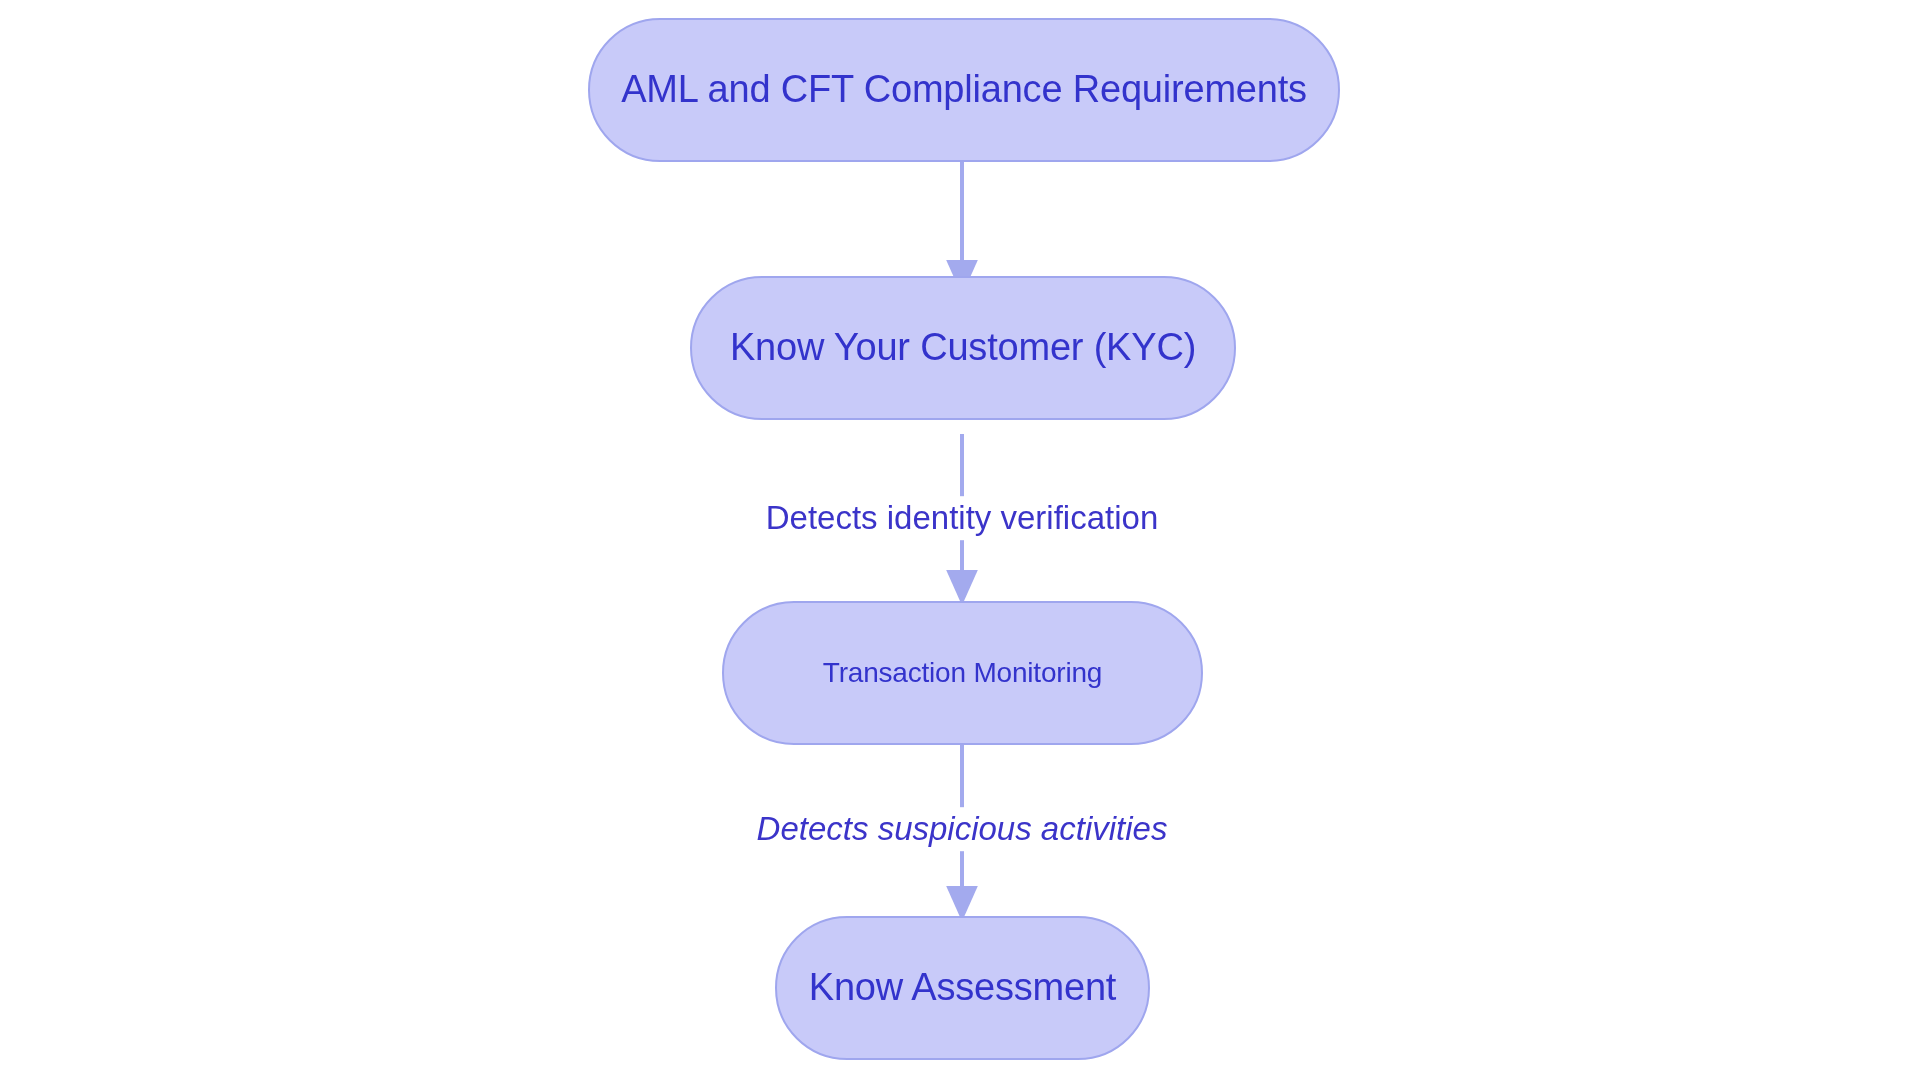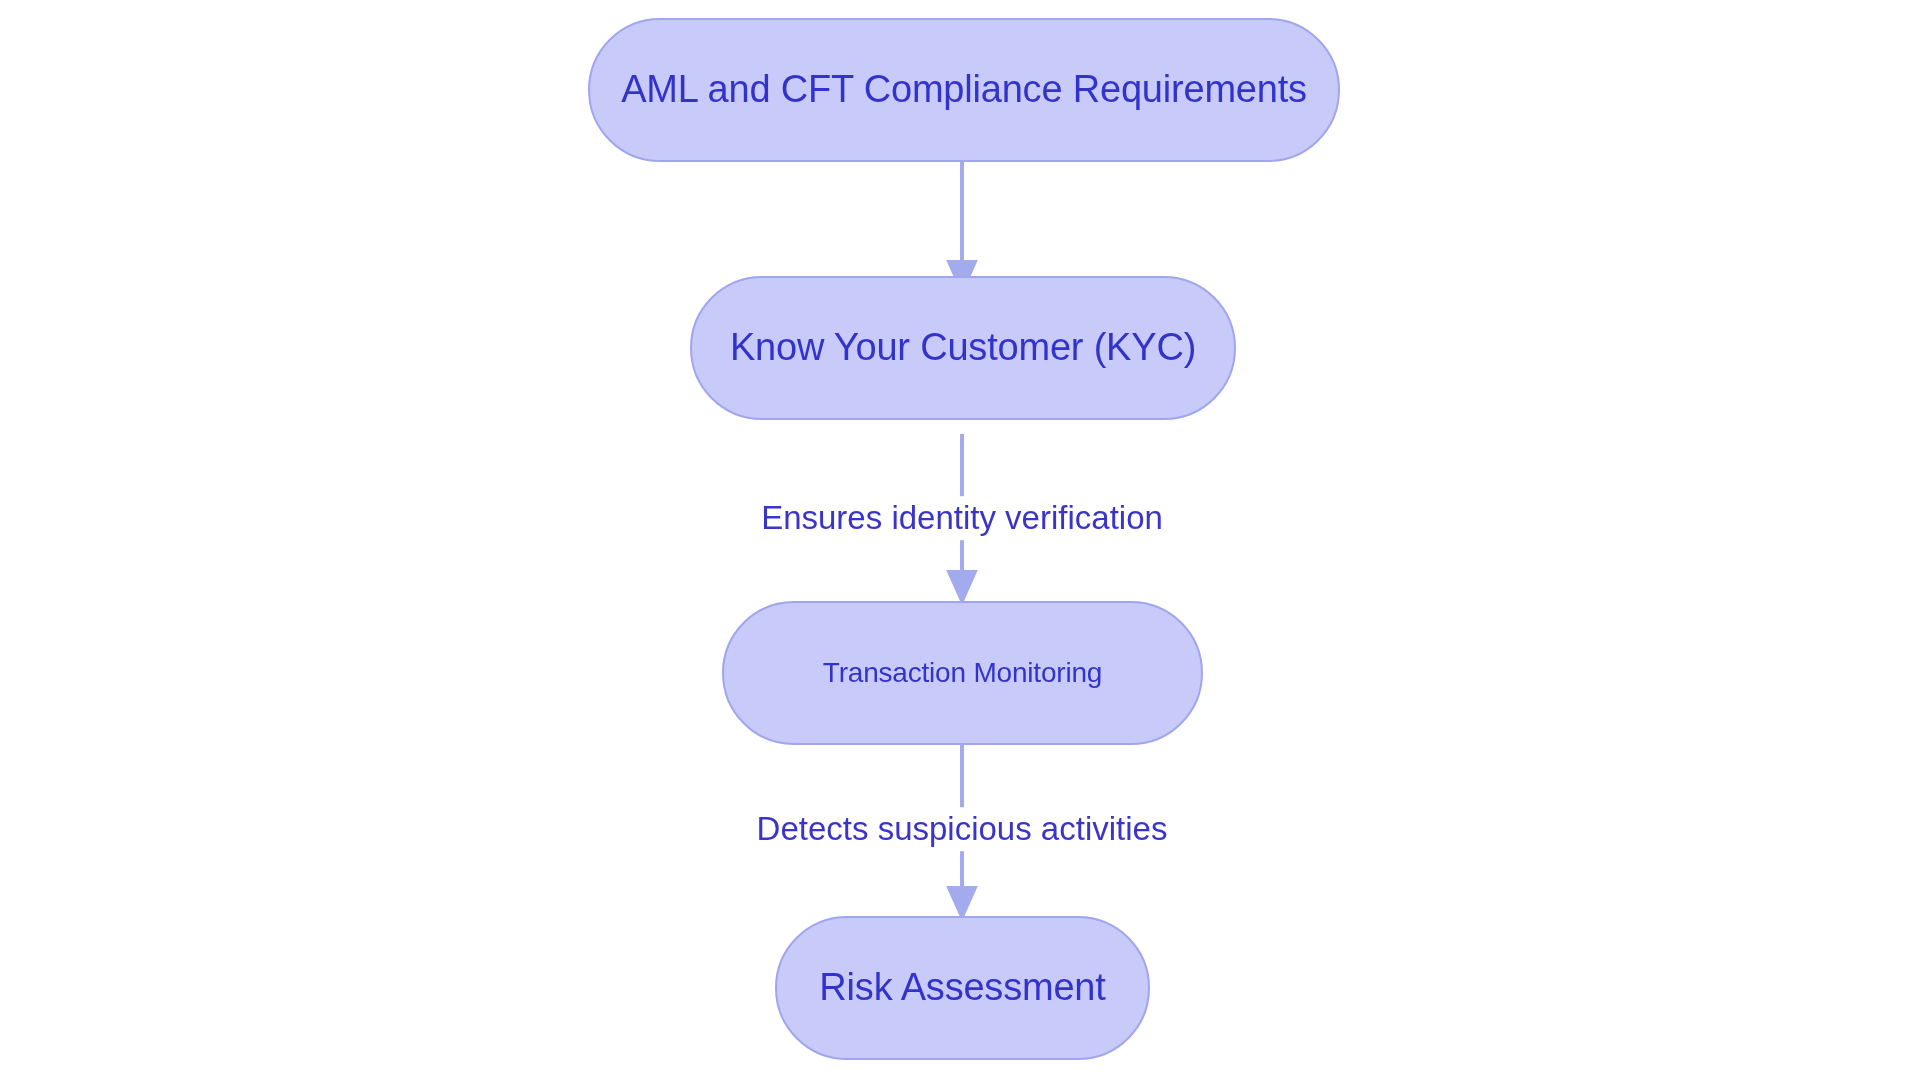"Ensures identity verification" div.edge-label { text: Ensures -> Detects }
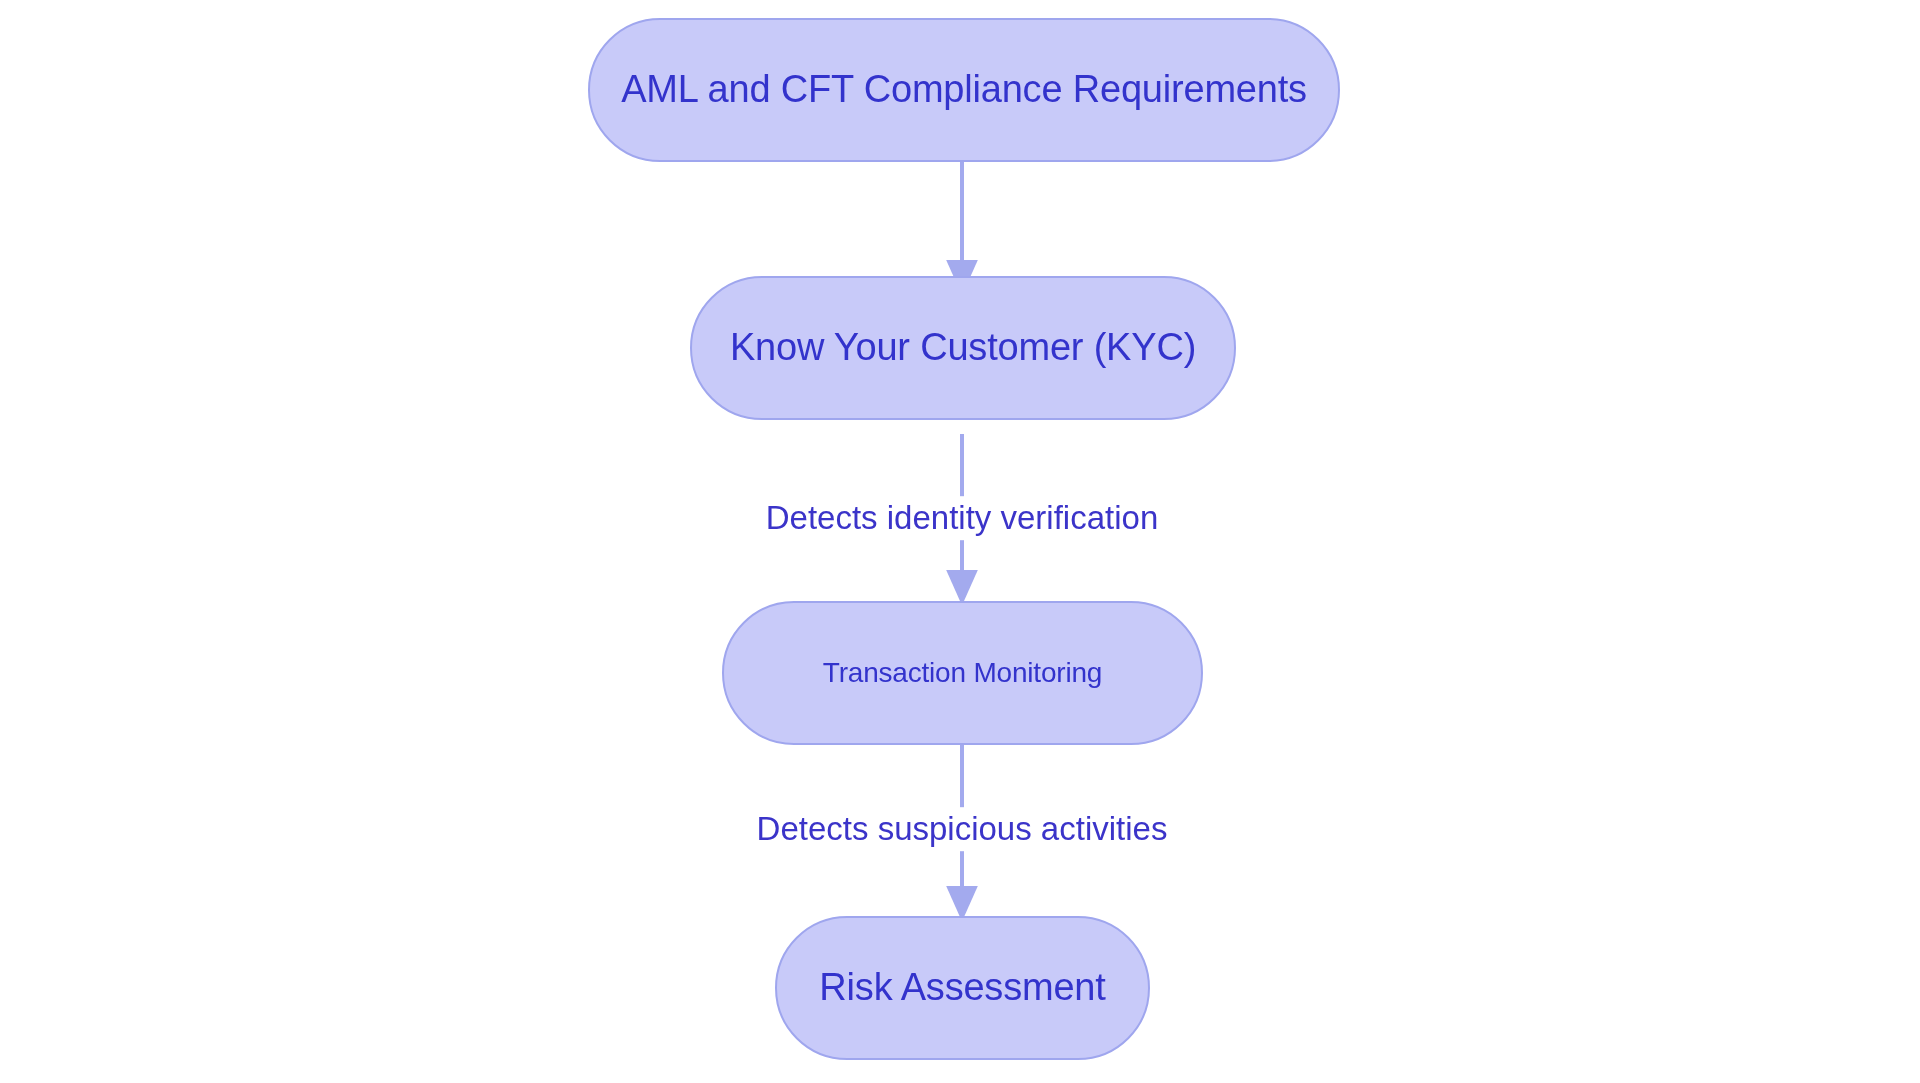"Detects suspicious activities" #edge-label-2 { font-style: none -> italic }
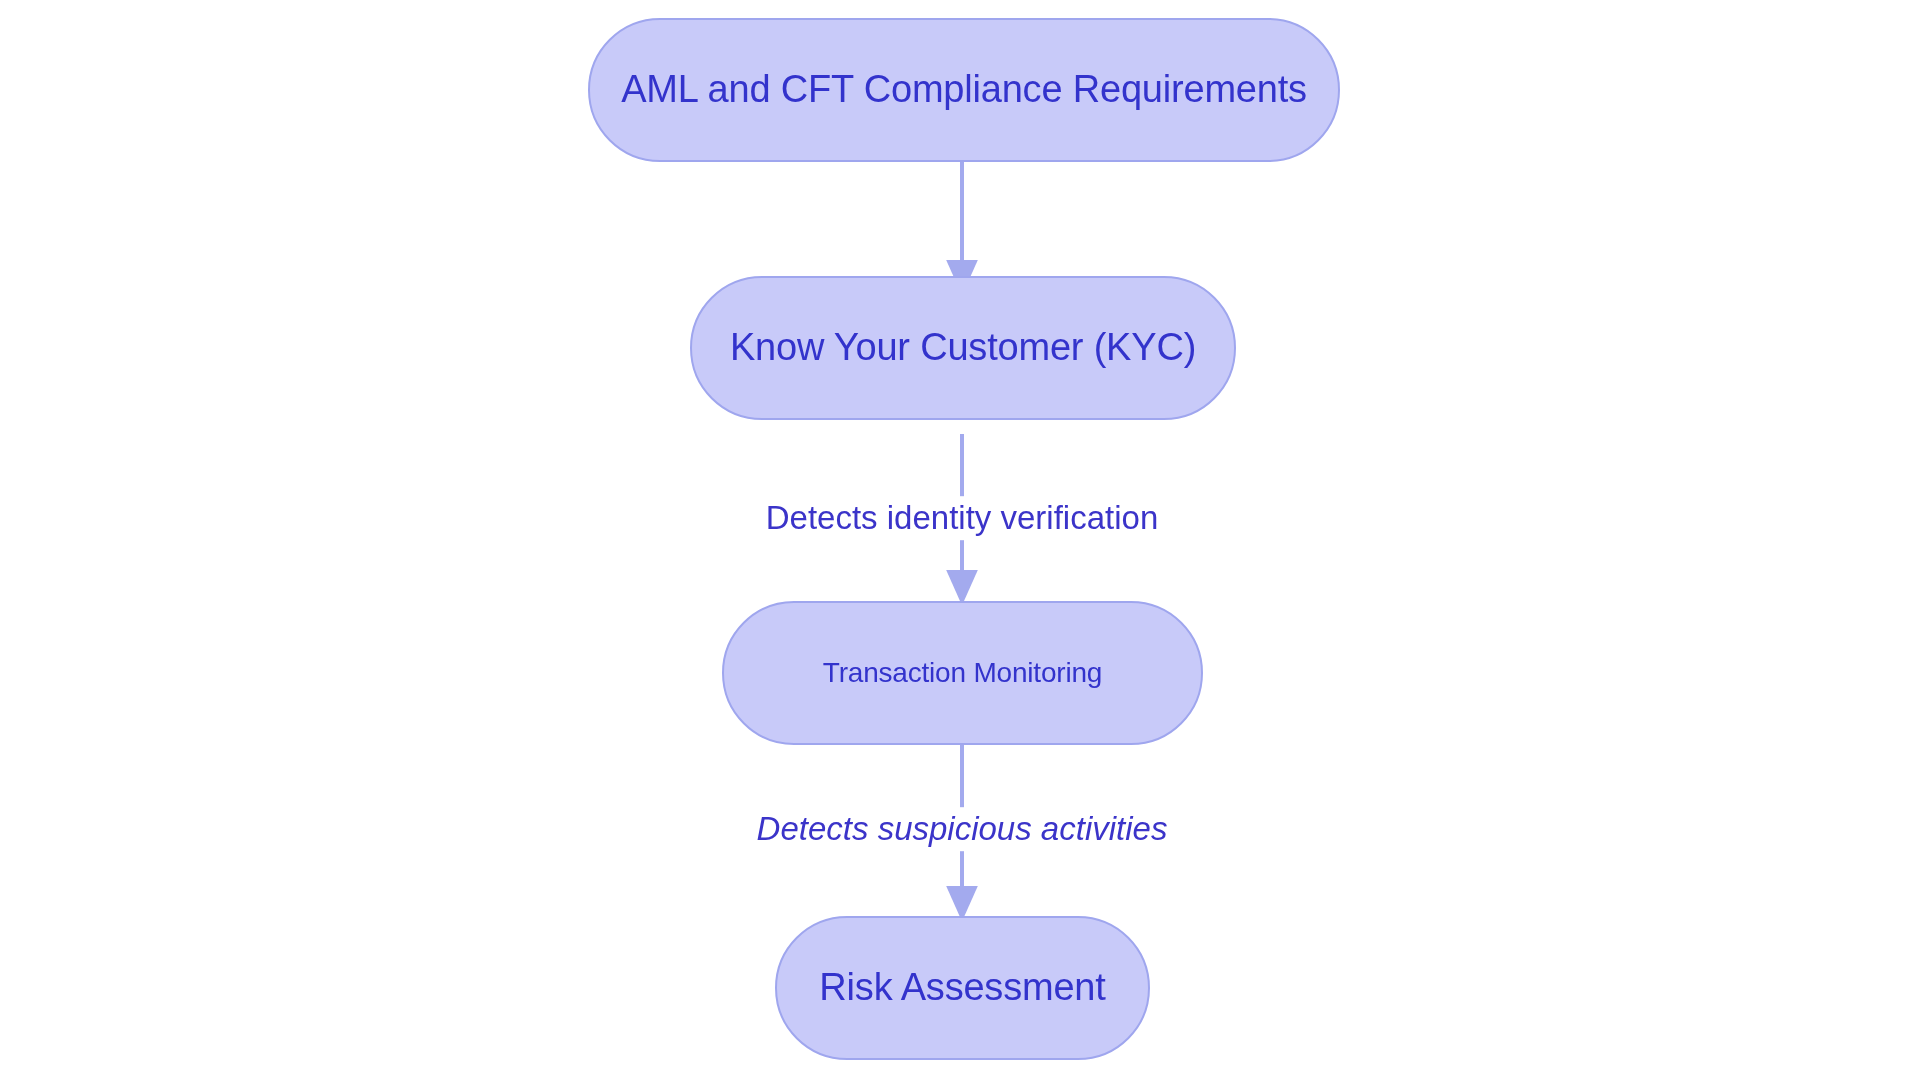"Risk Assessment" span.node-label { text: Risk -> Know }
